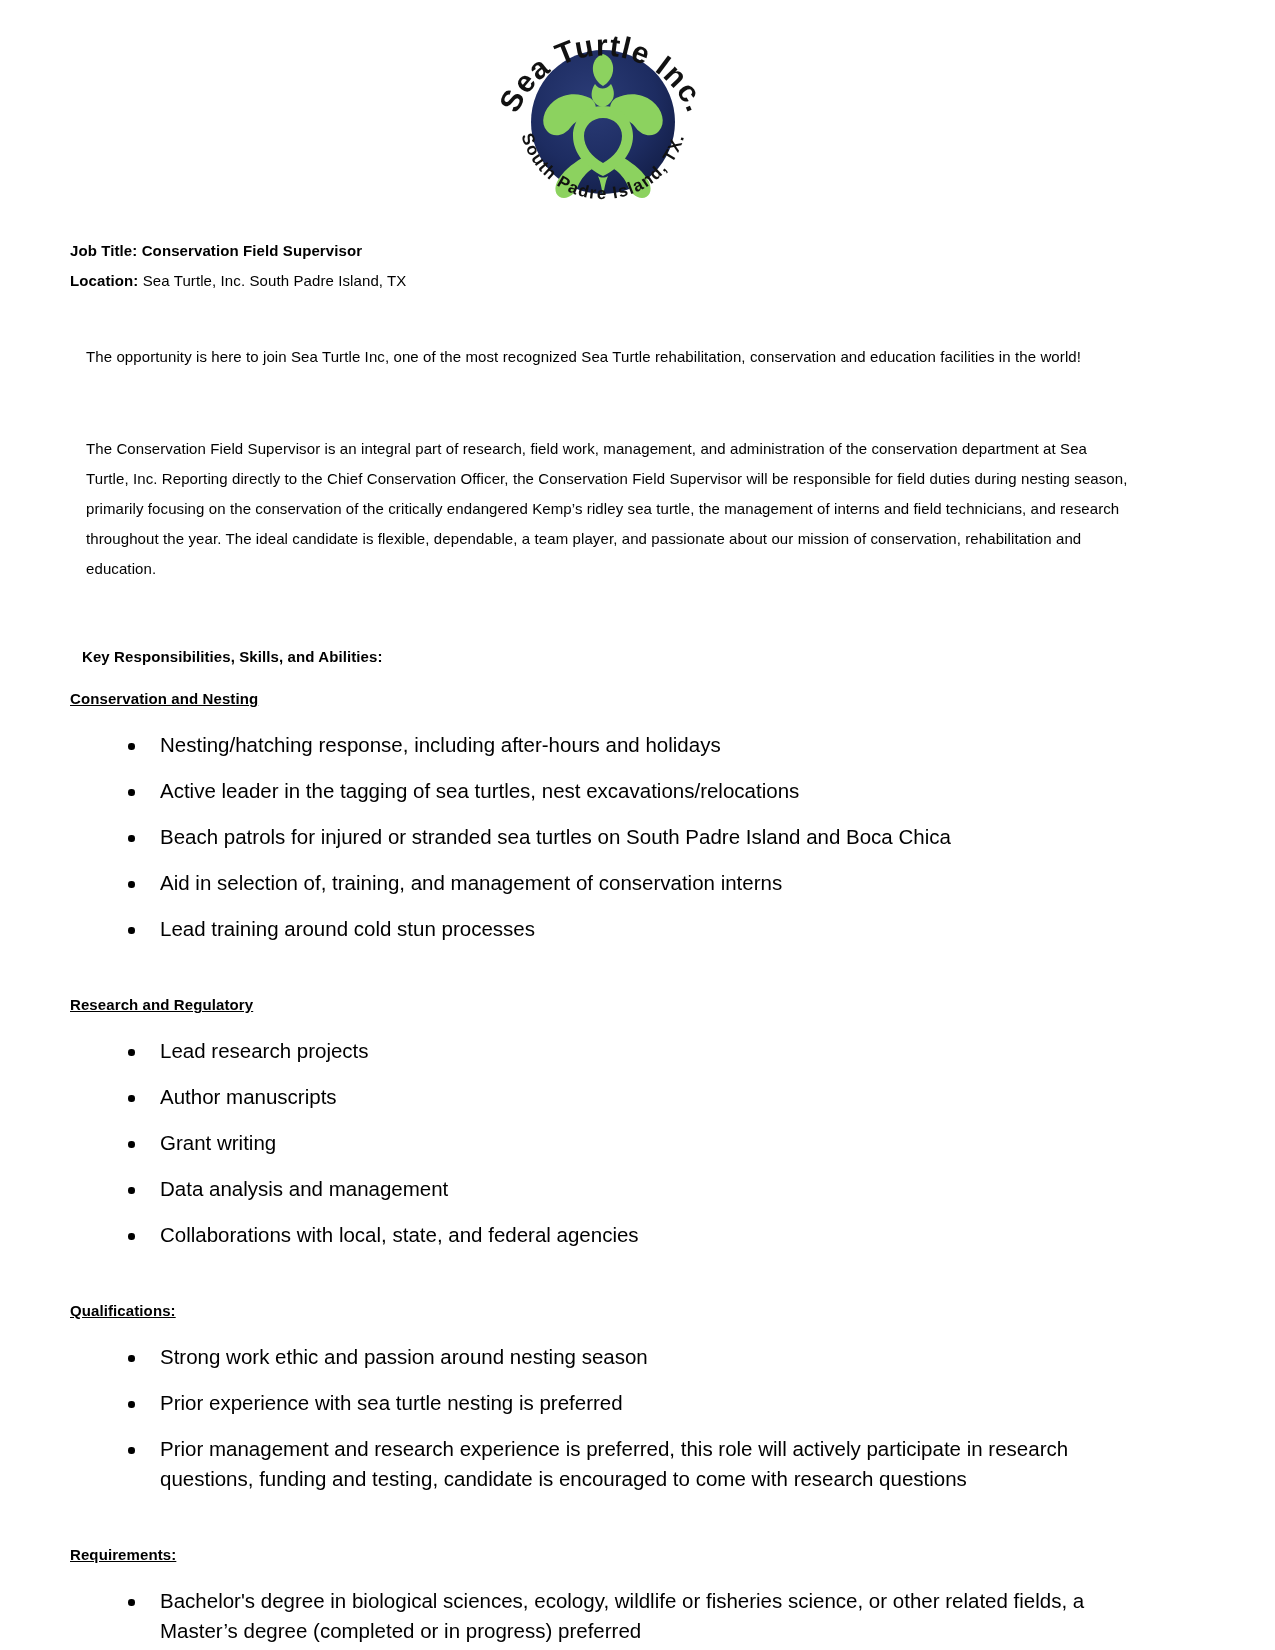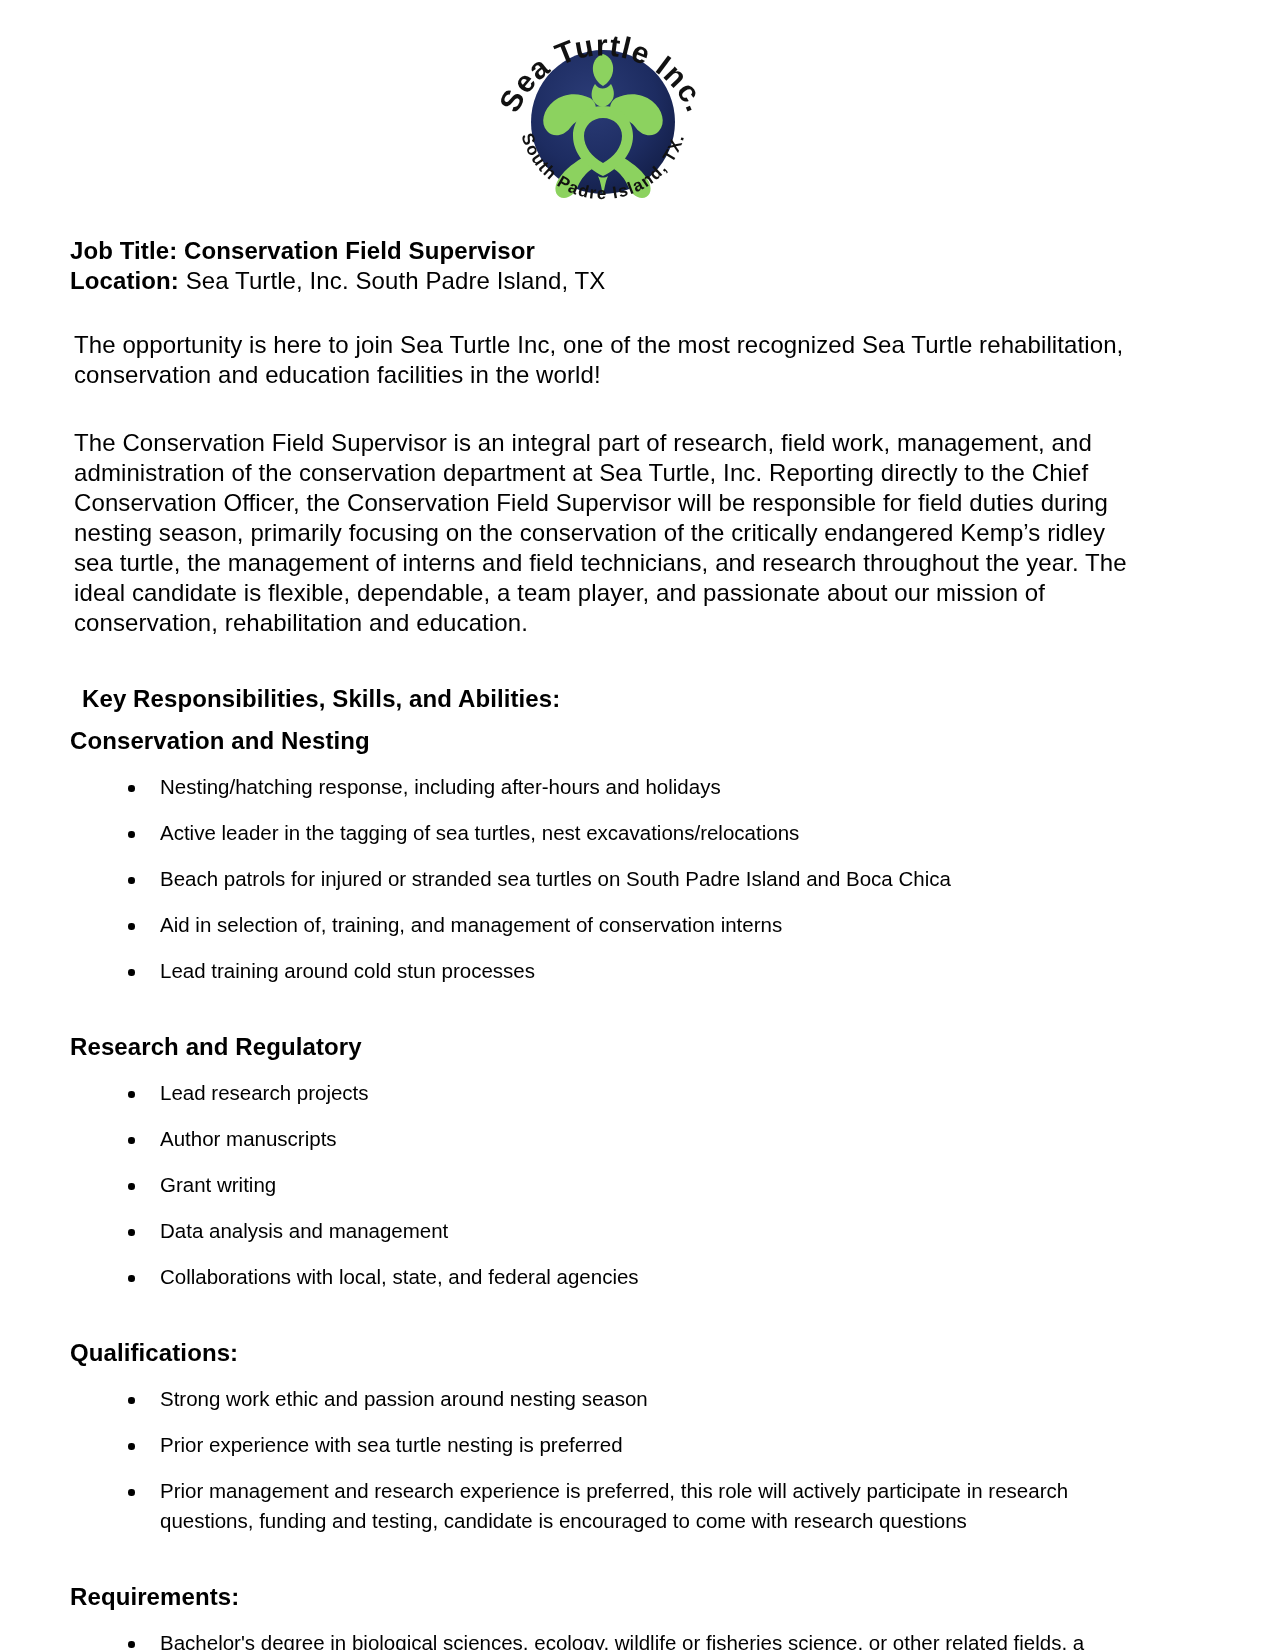"Job Title: Conservation Field Supervisor" .line, .para, .head, .subhead { font-size: 24px -> 15px }
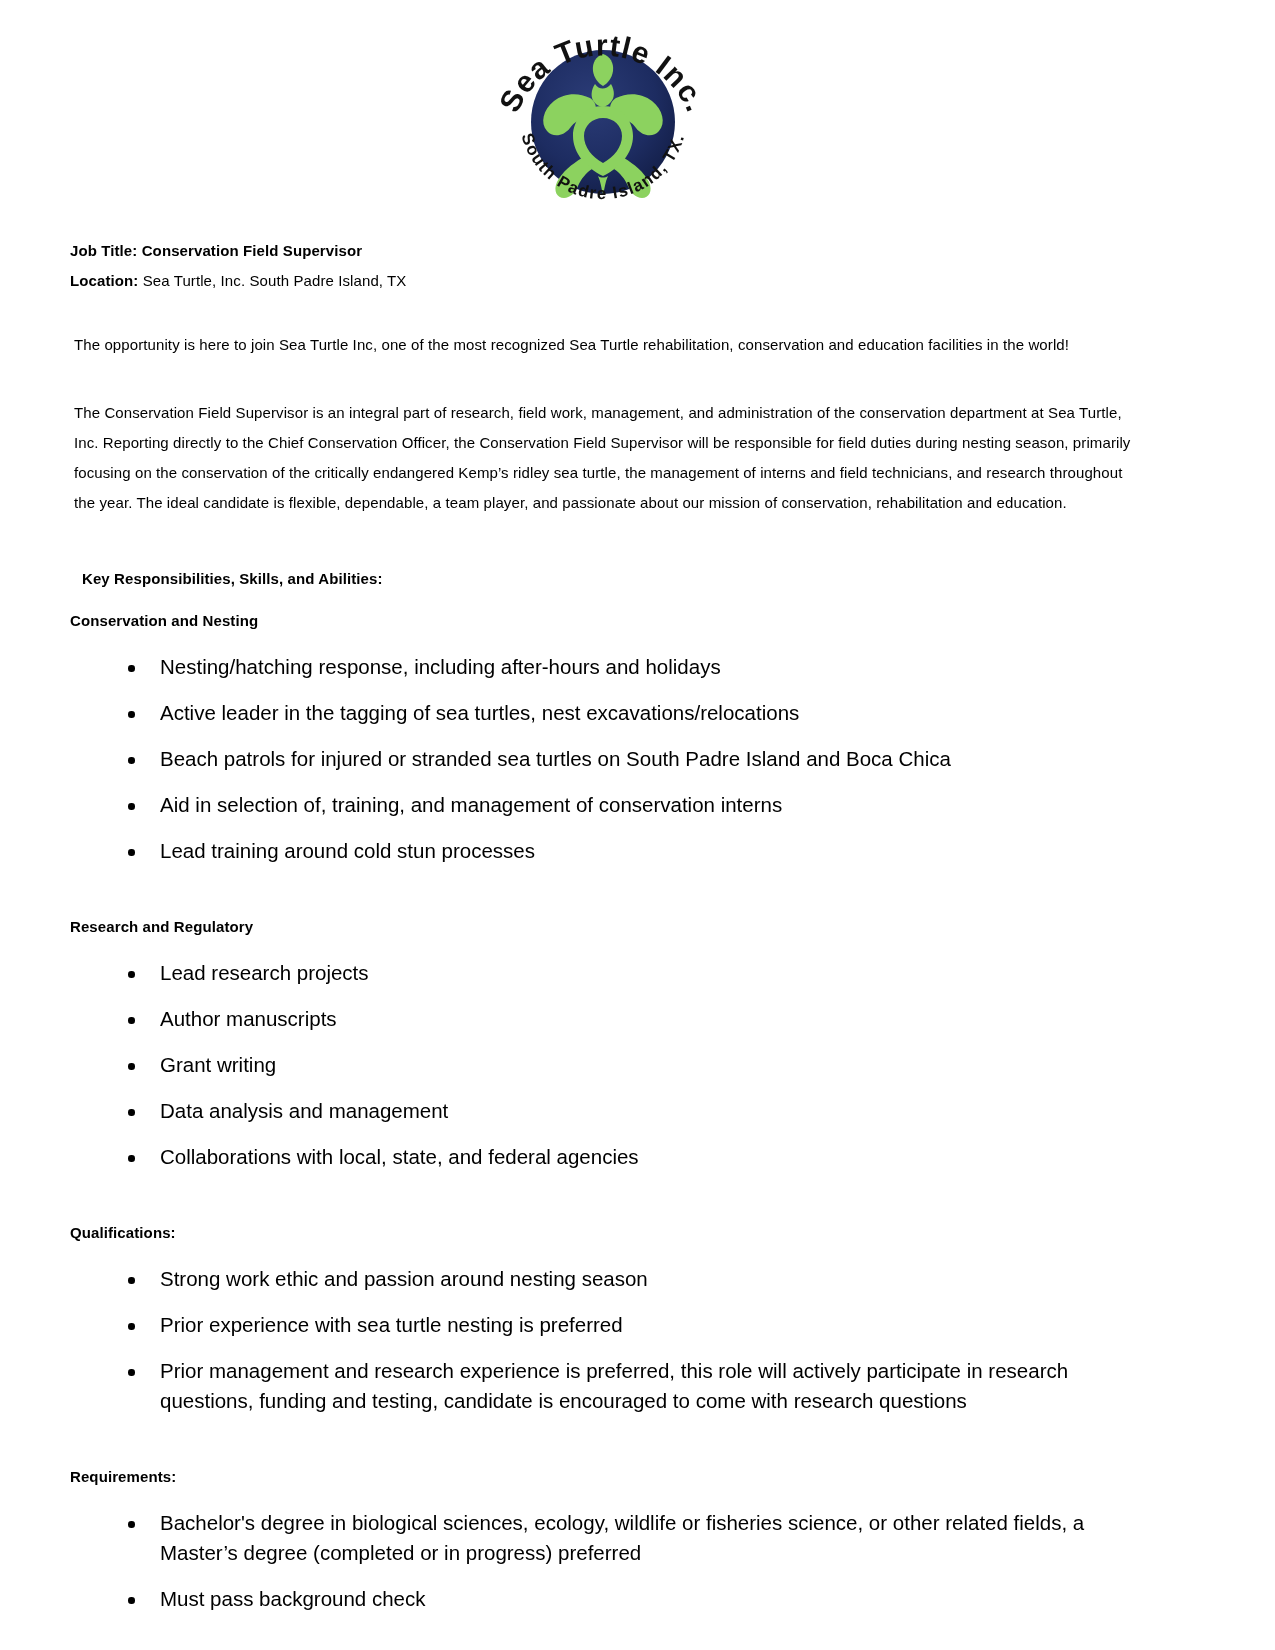"The opportunity is here to" .para { margin: 4px -> 16px }
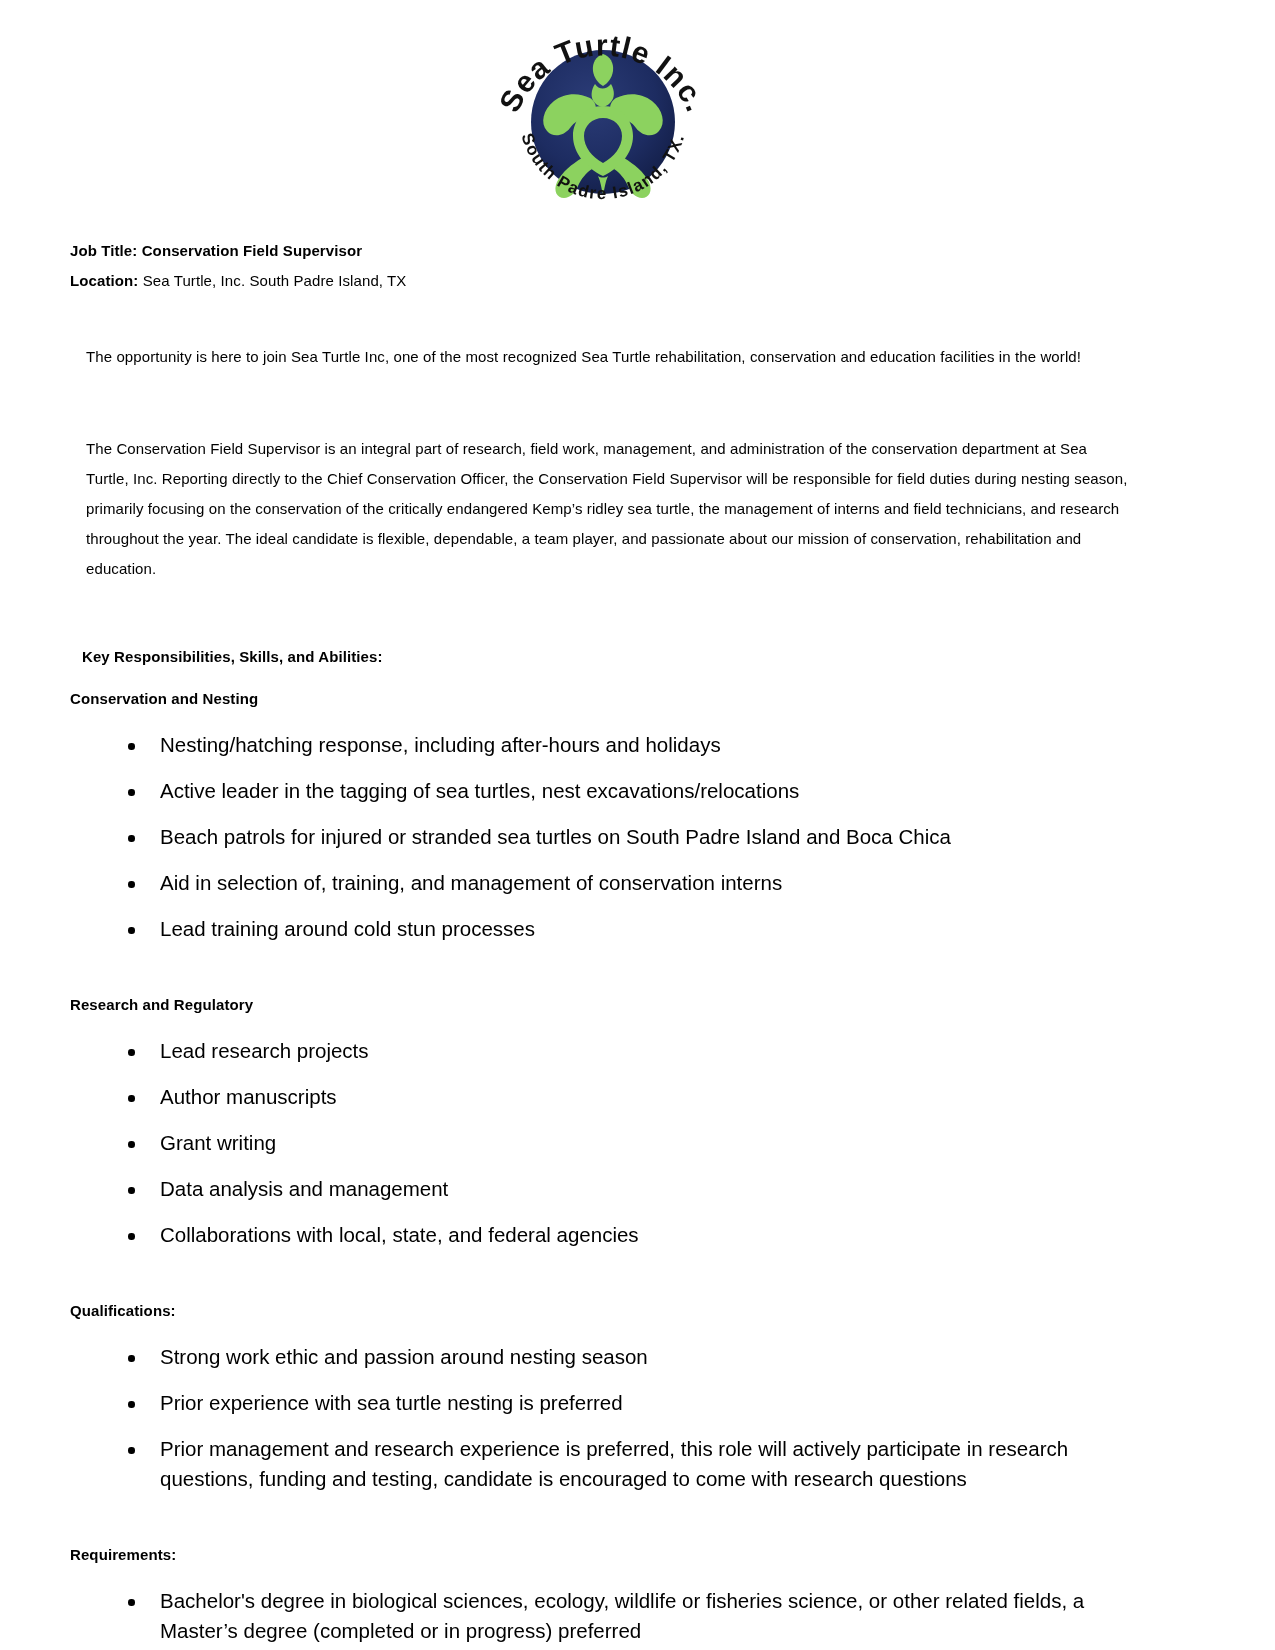"Conservation and Nesting" .subhead { text-decoration: none -> underline }
